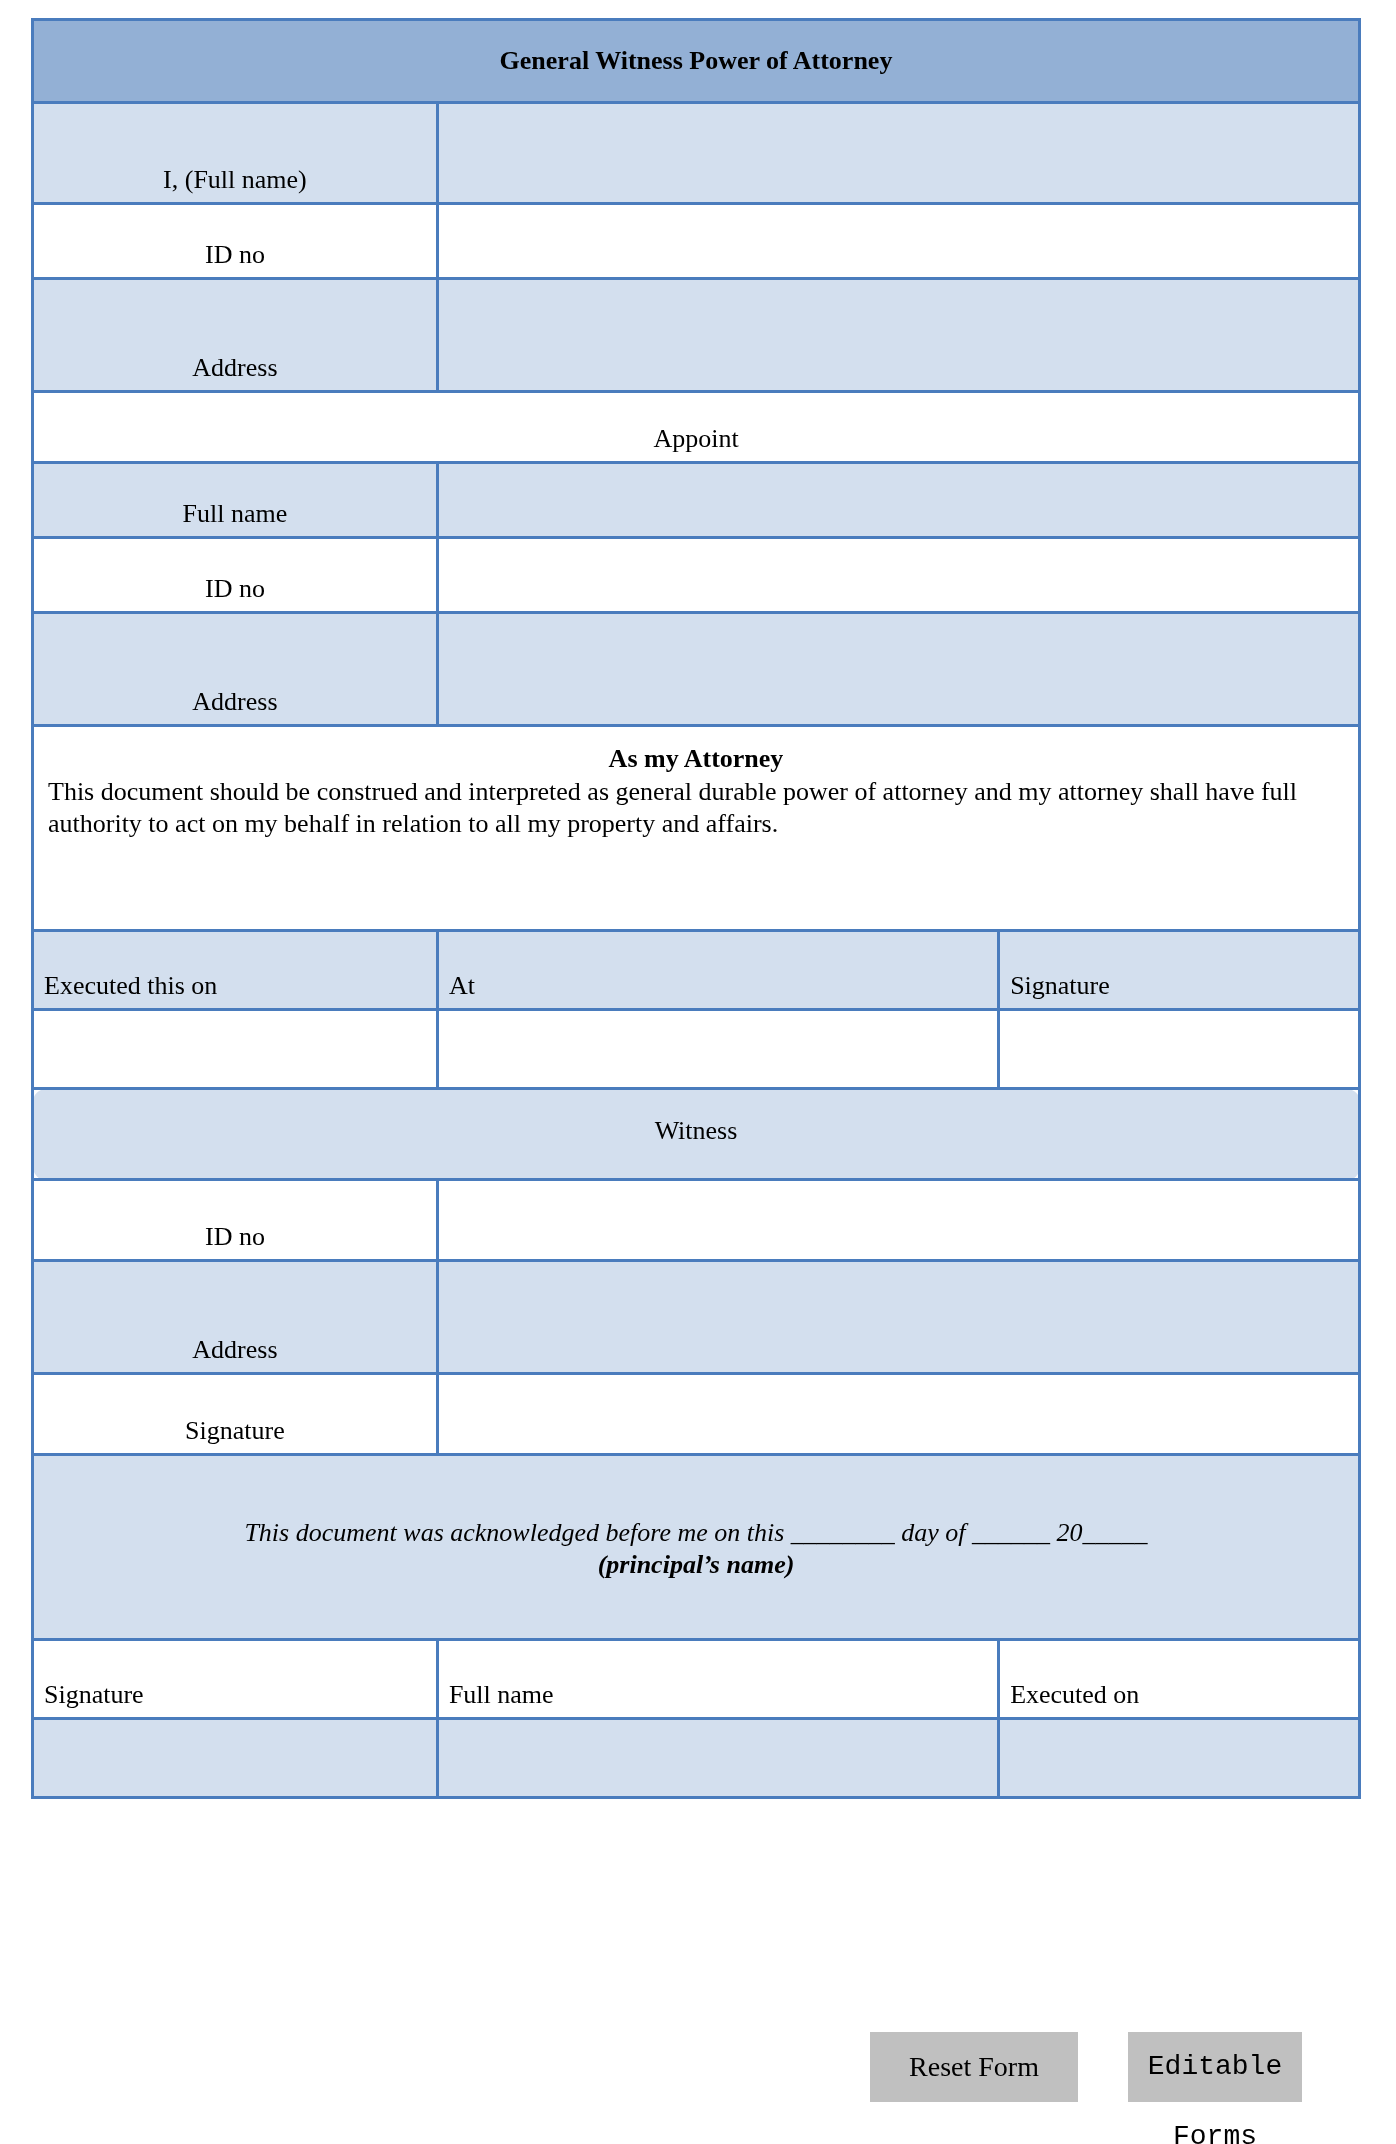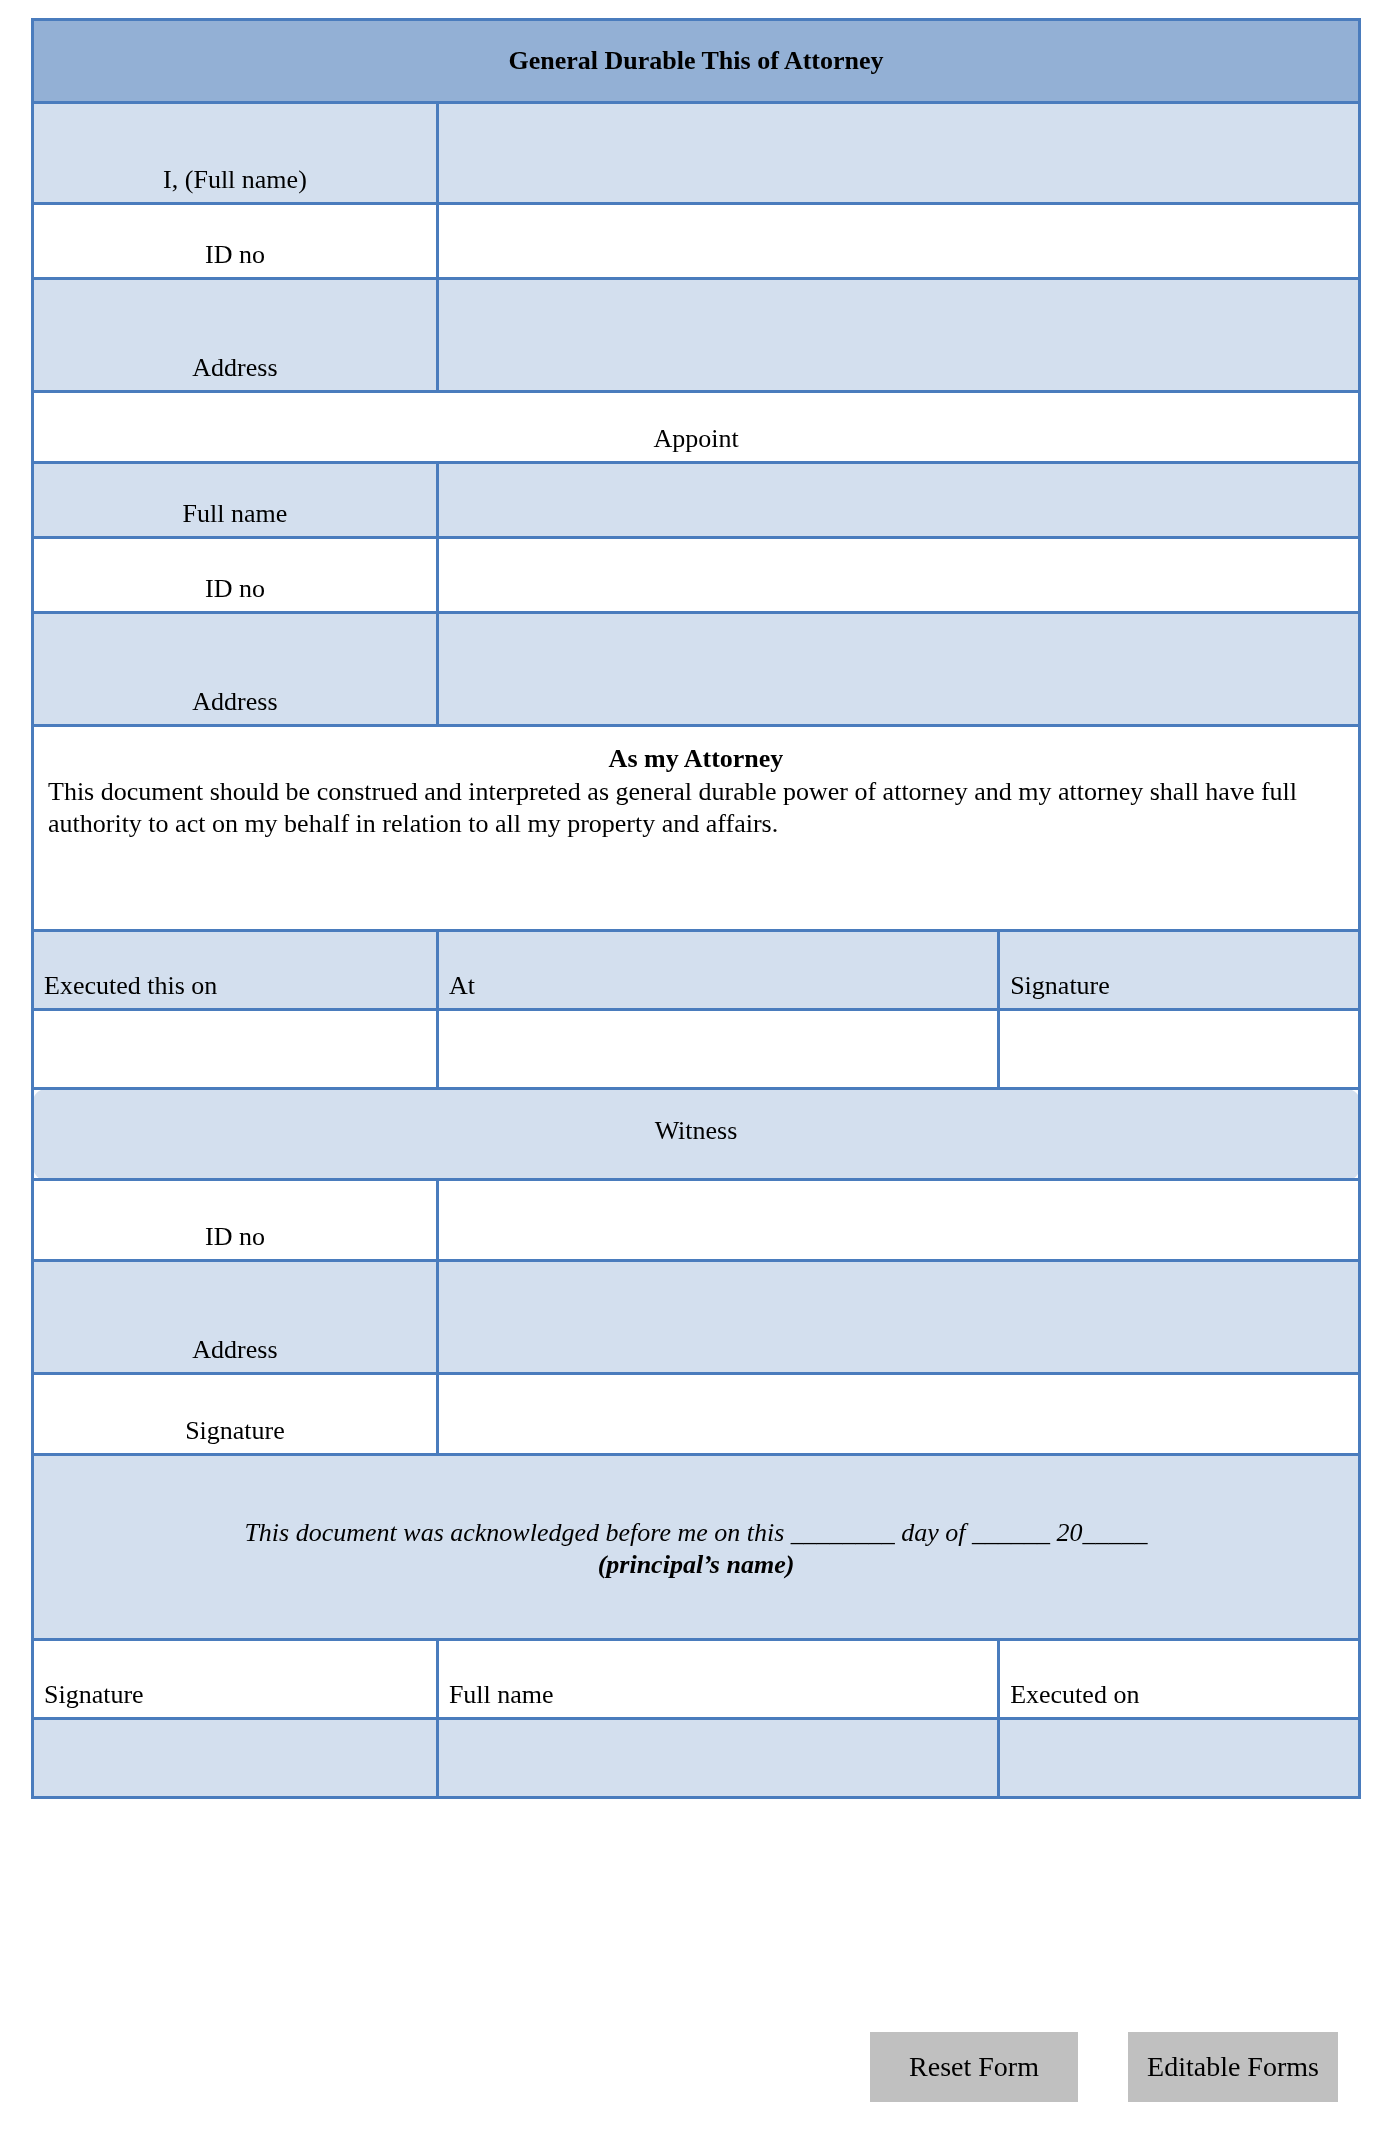"General Durable This of Attorney" td.title-cell { text: Durable This -> Witness Power }
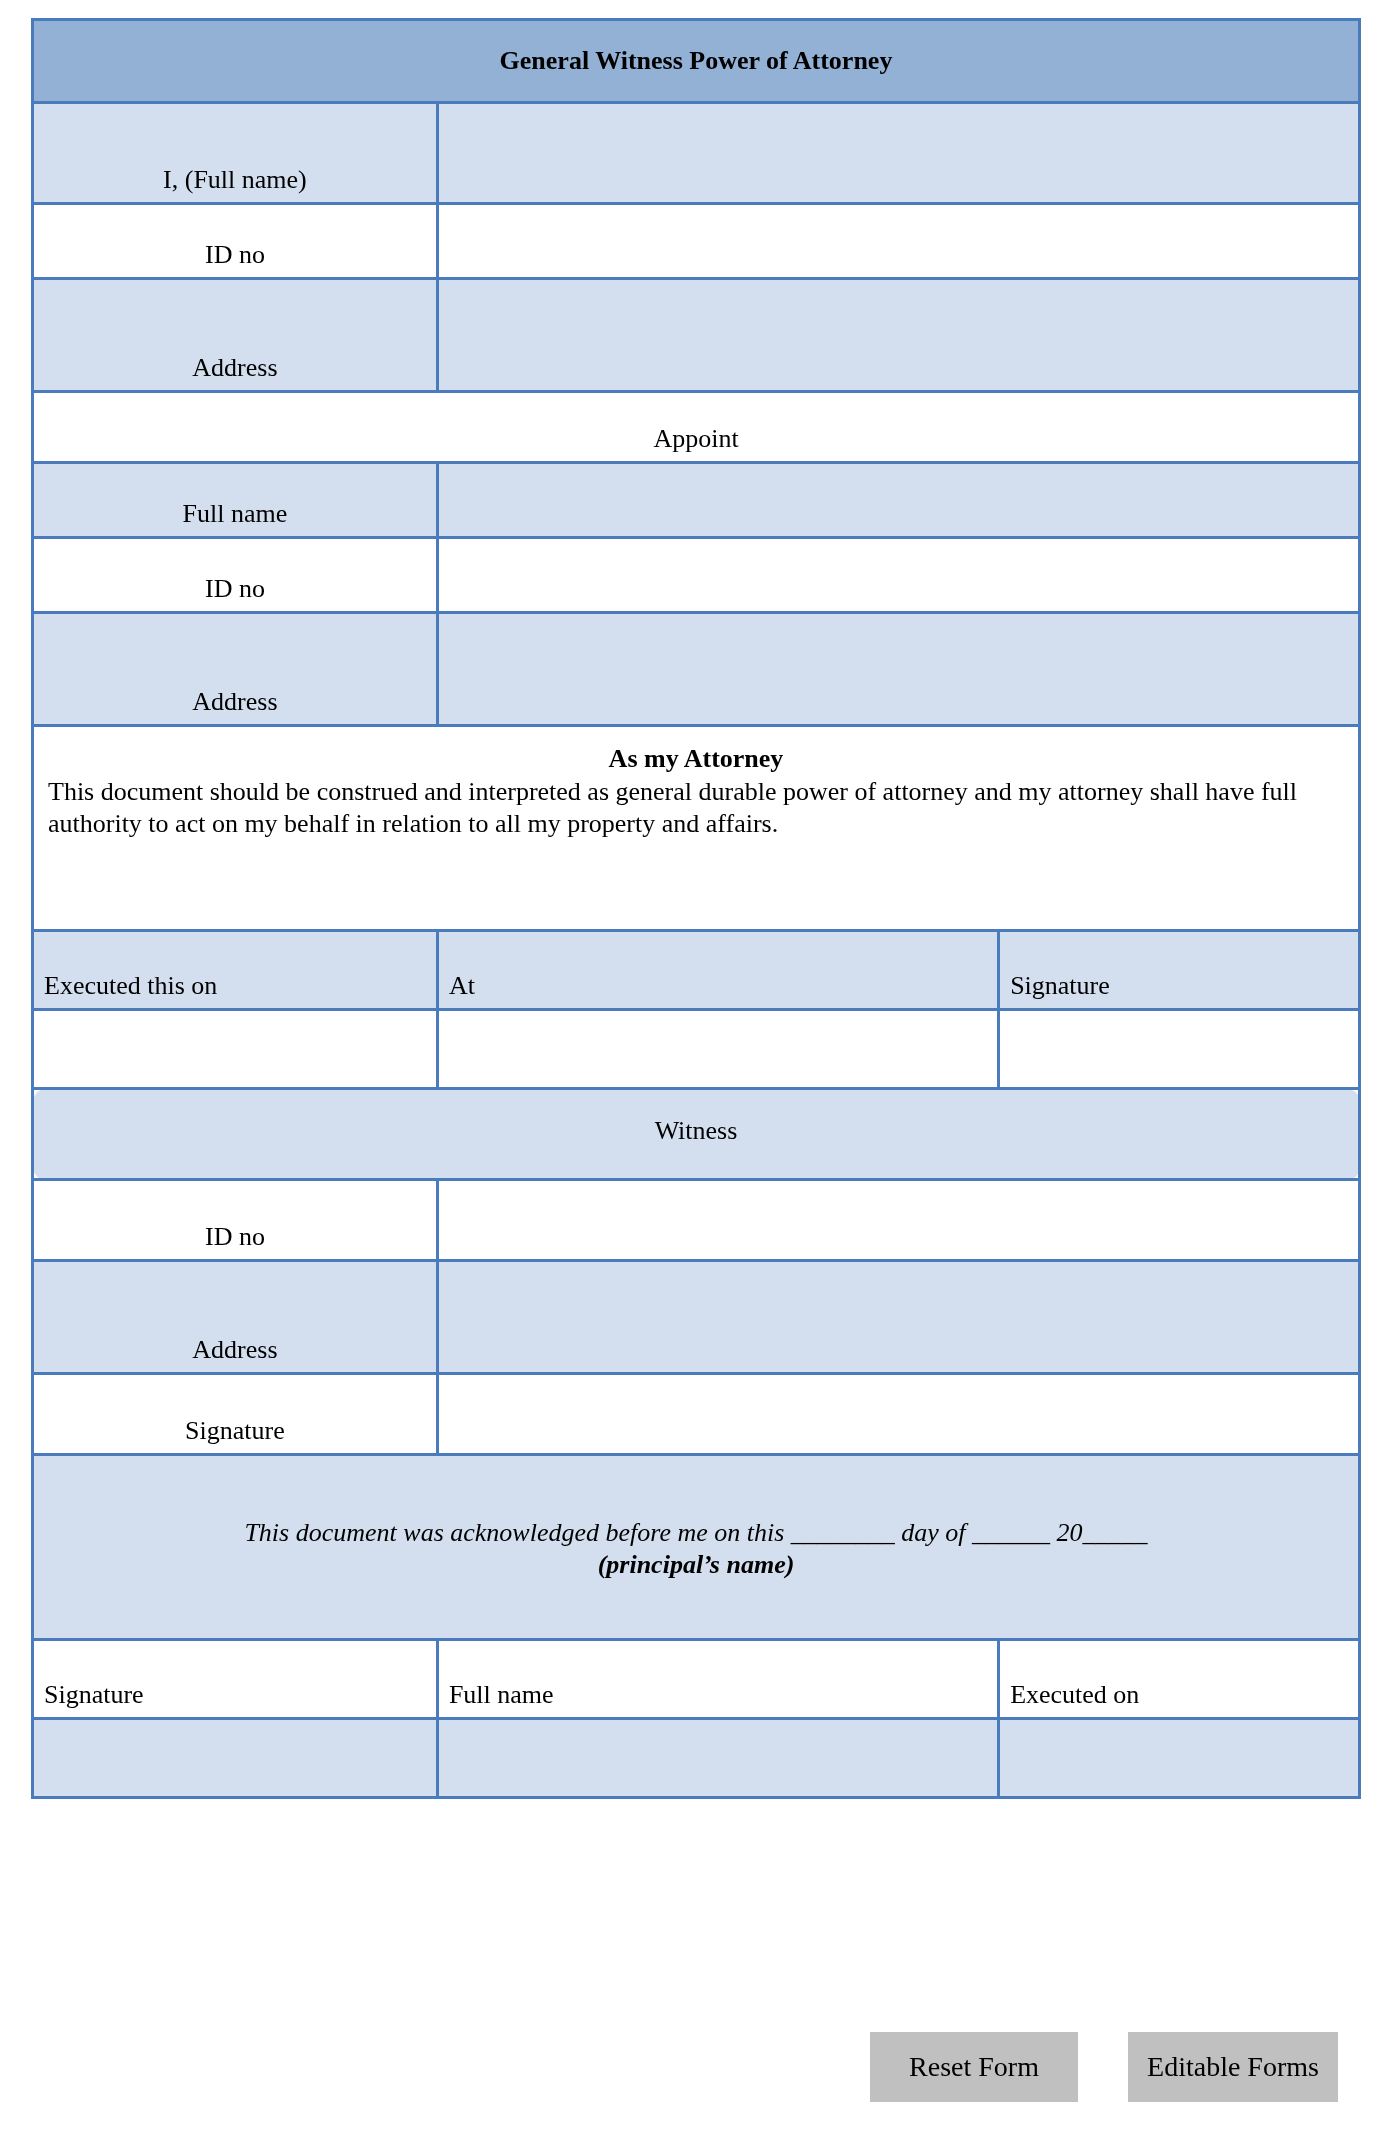"Editable Forms" #btn-edit { font-family: none -> Liberation Mono, monospace; width: 210px -> 174px }
